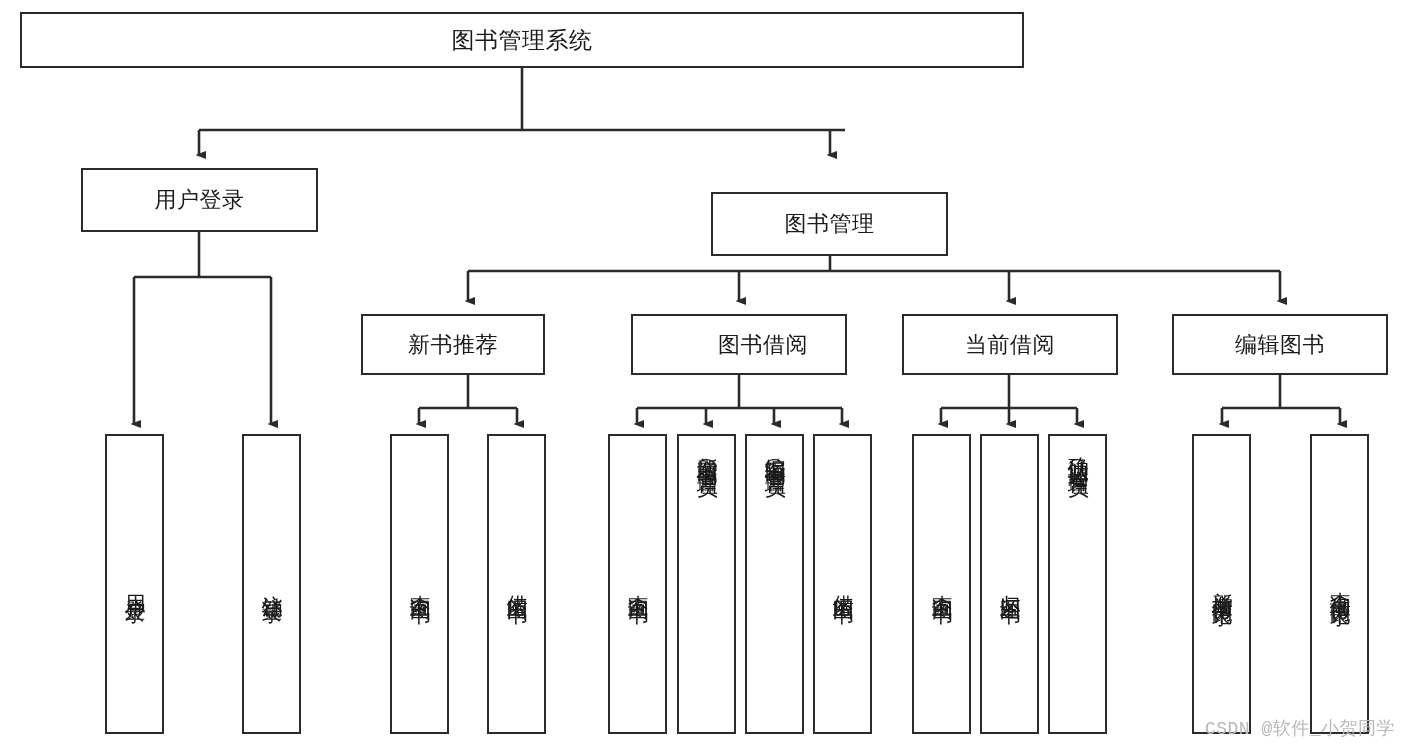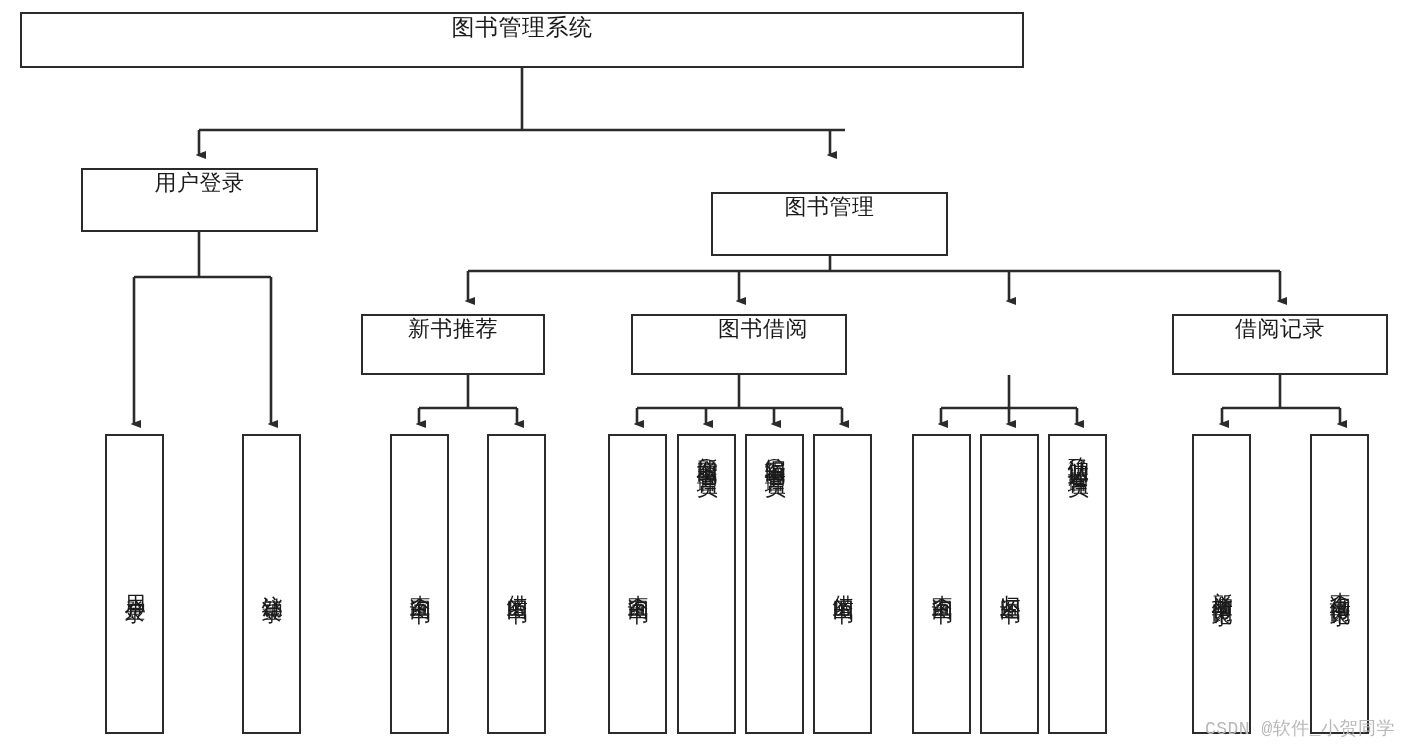"图书管理系统" .node { align-items: none -> center }
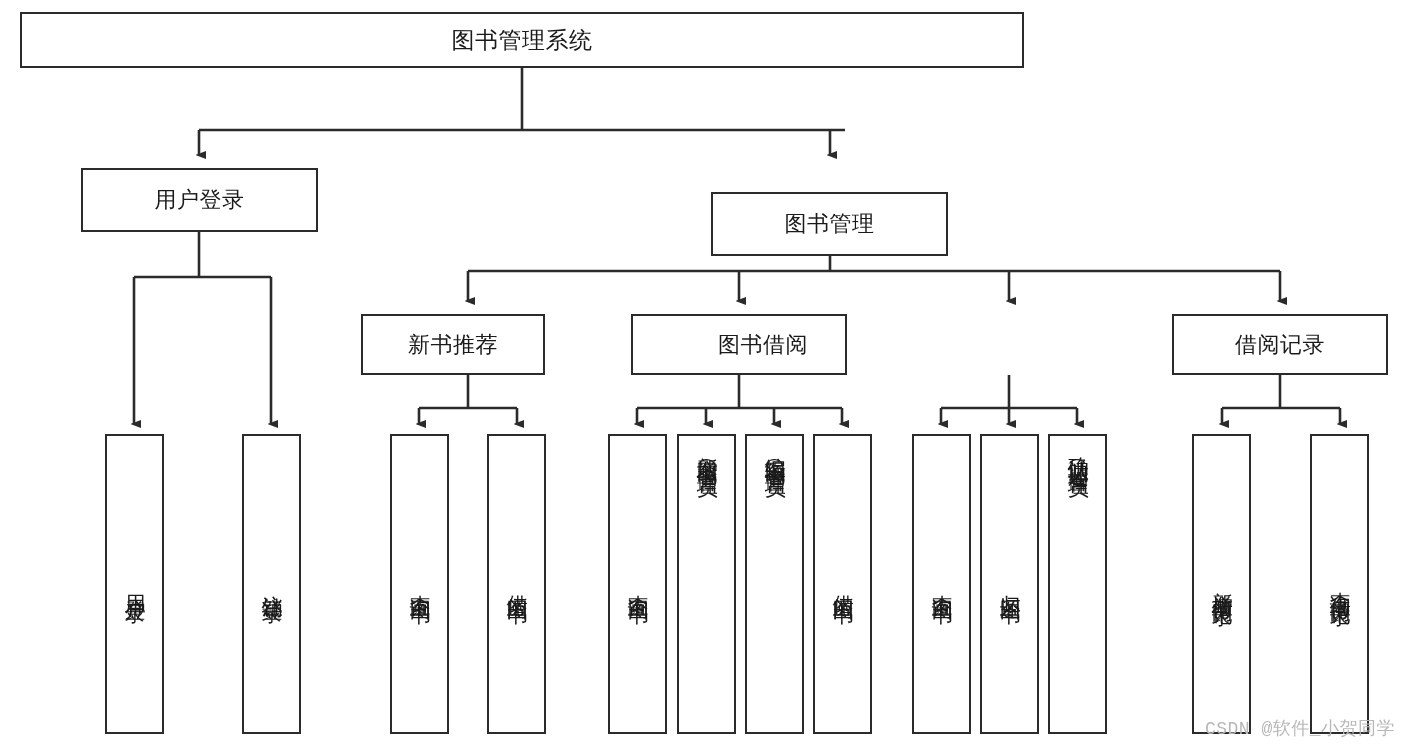"当前借阅" div.node { html: none -> <div> <span>当前借阅</span> </div> }
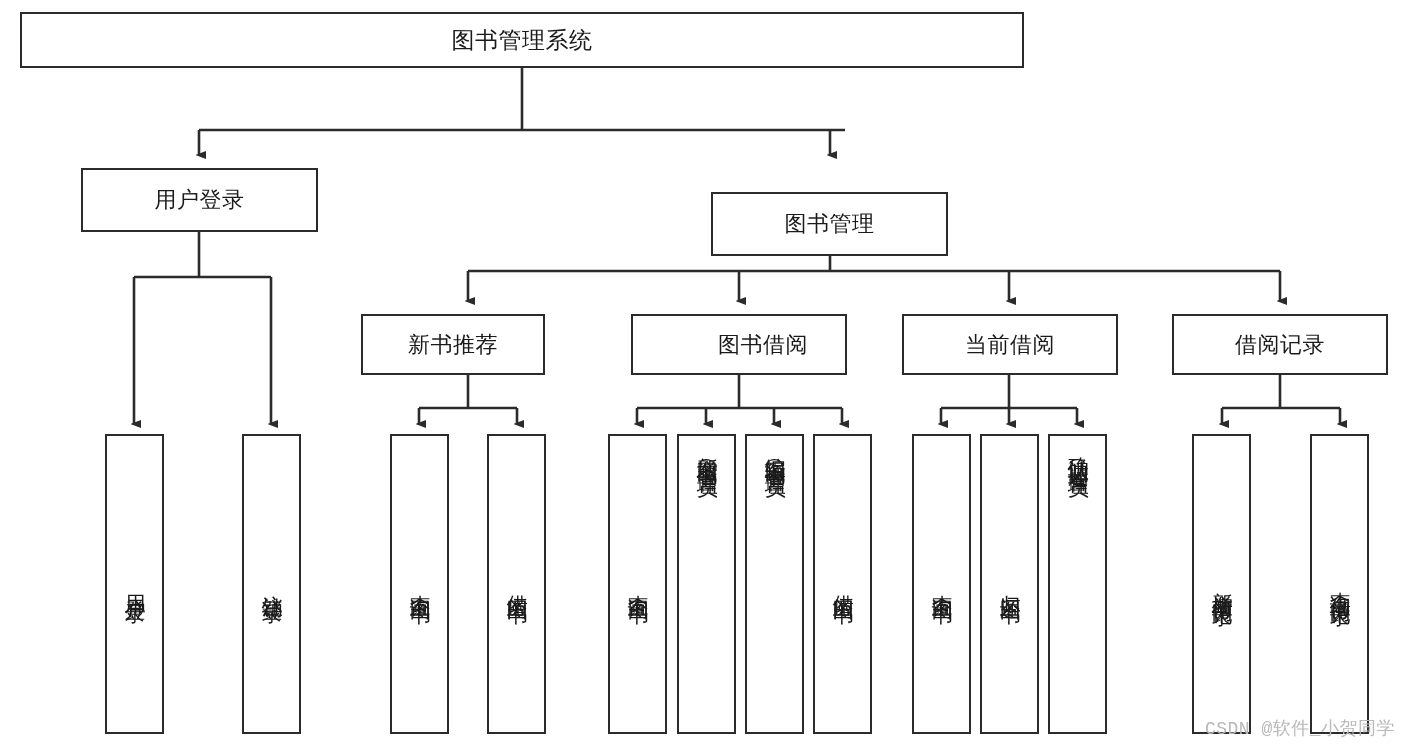"借阅记录" span.label { text: 借阅记录 -> 编辑图书 }
